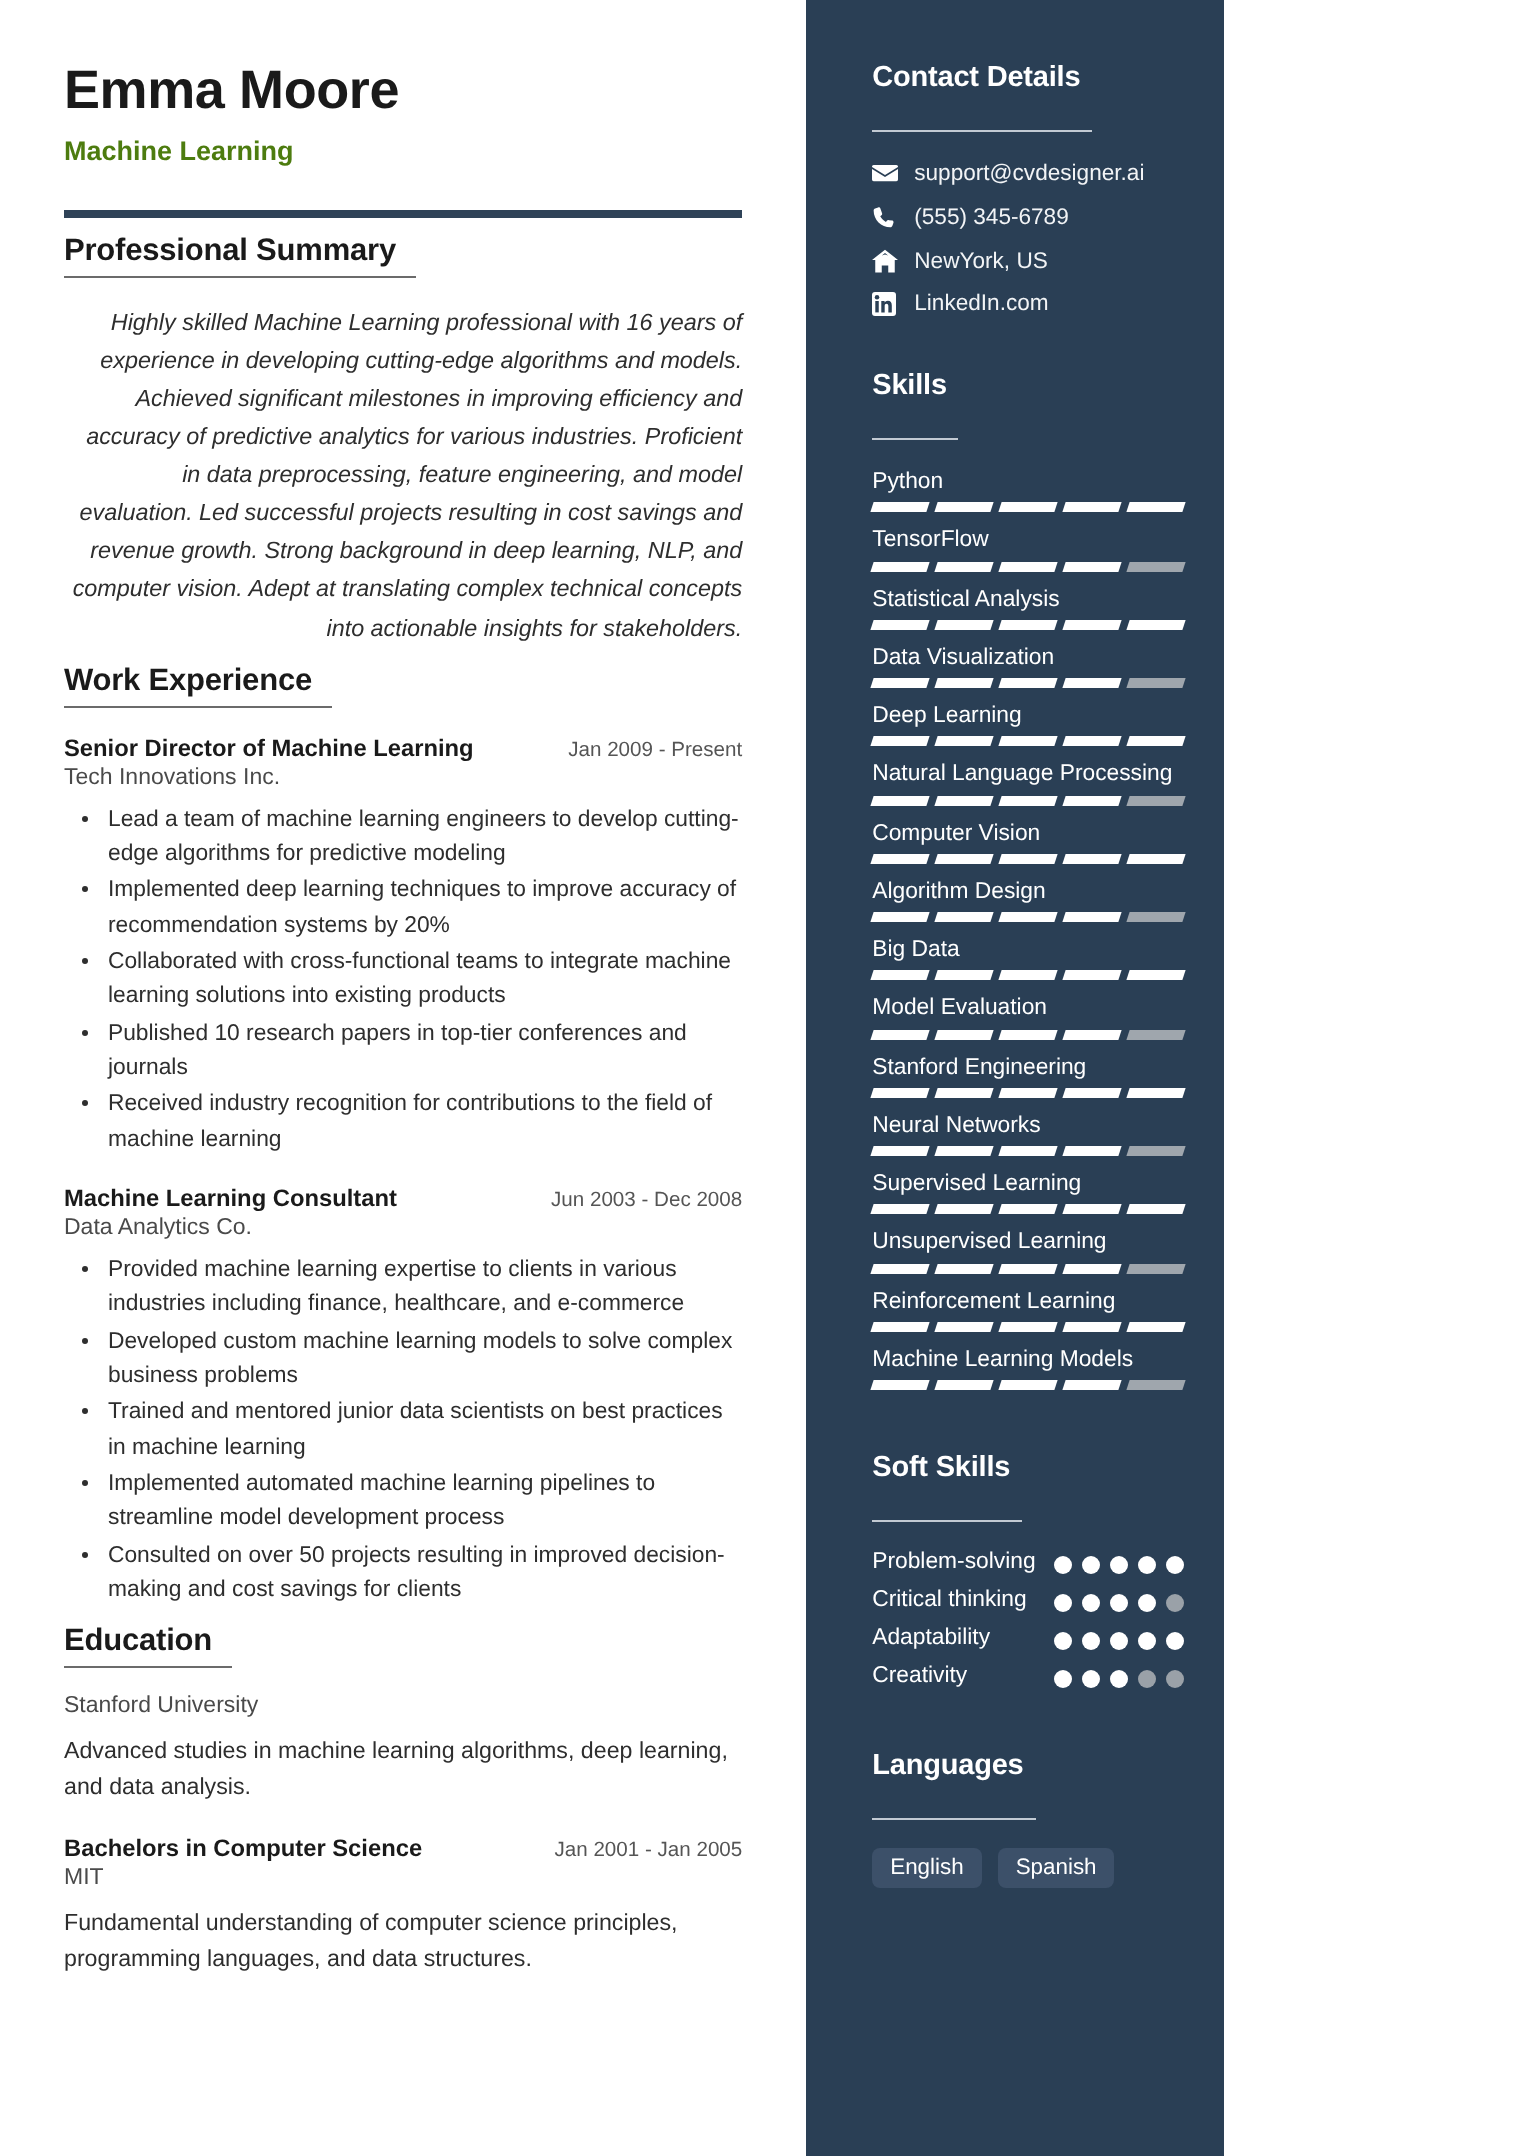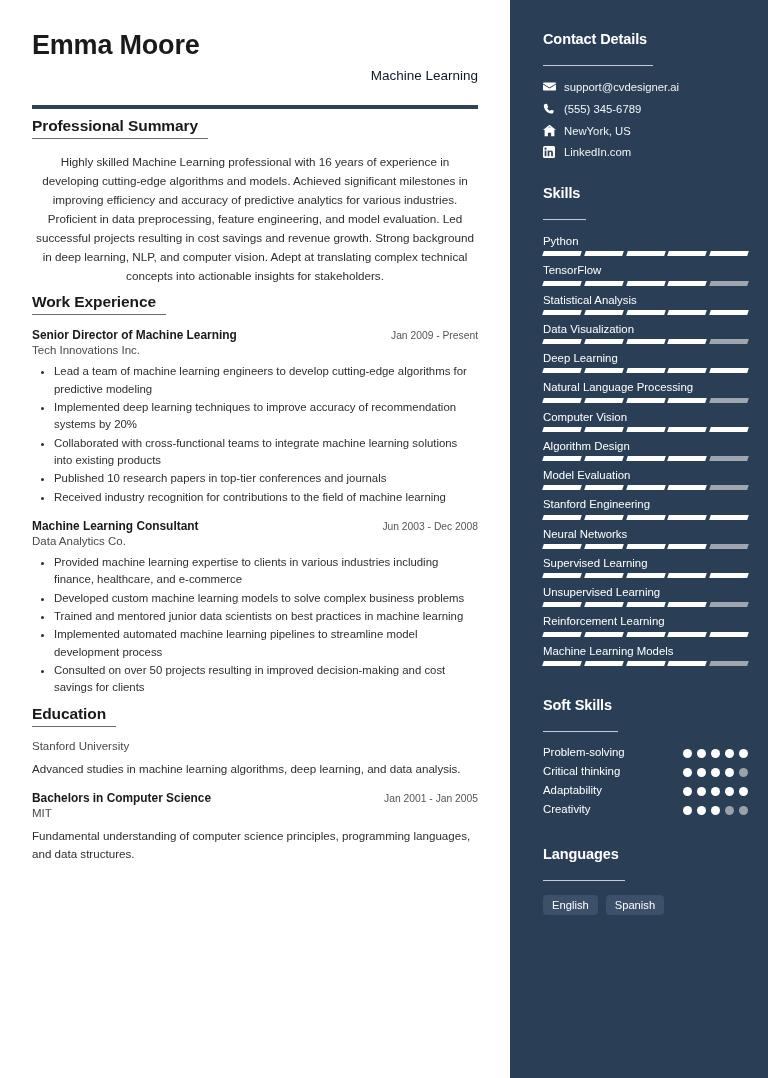"Emma Moore" .page { width: 768px -> 612px }
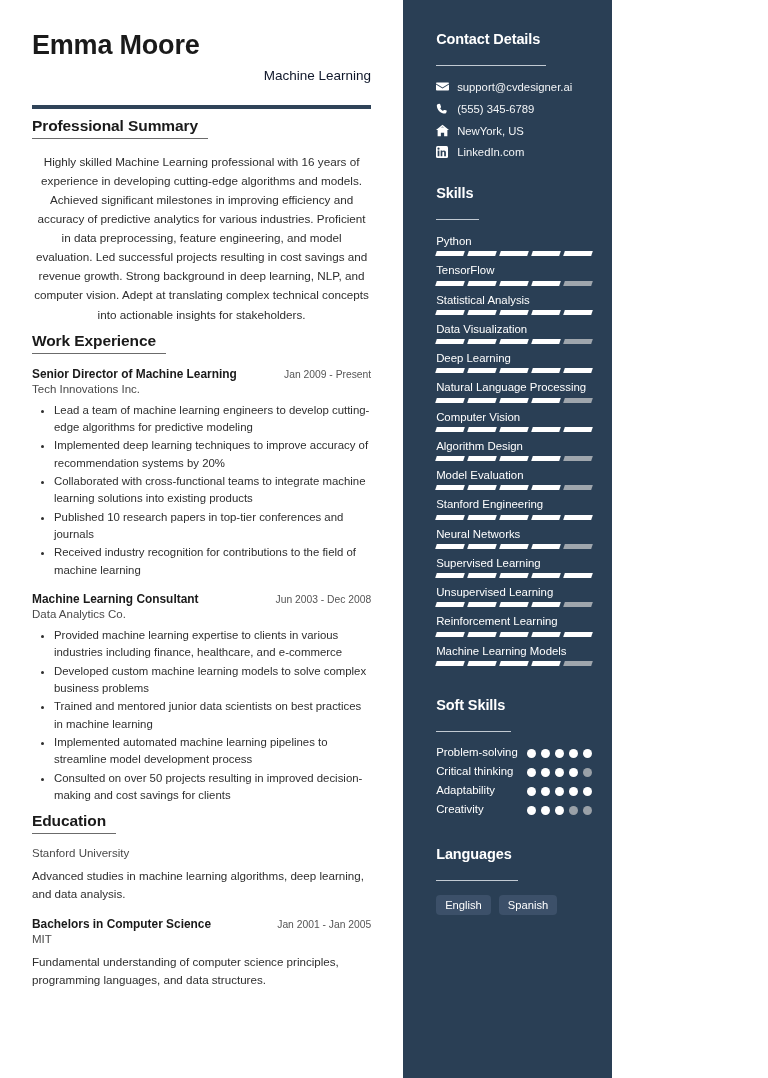"Machine Learning" .job-title { color: #0f172a -> #4d7c0f; font-weight: 400 -> 700; text-align: right -> none }
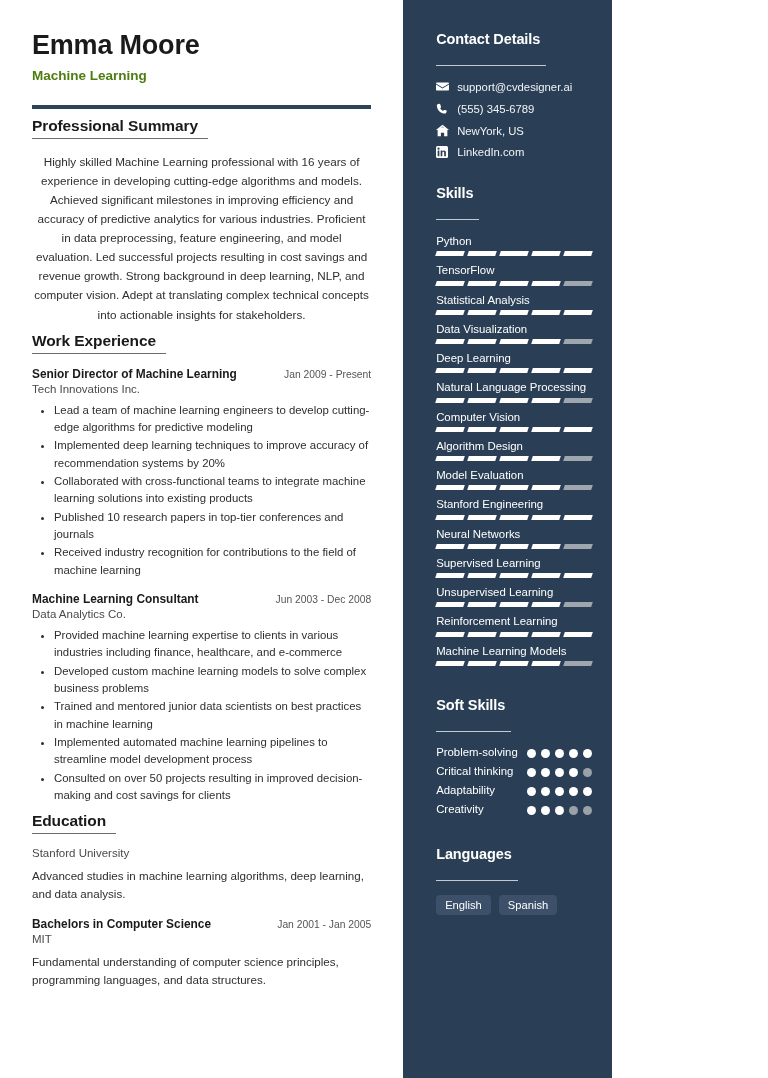"Highly skilled Machine Learning" .summary-text { font-style: none -> italic; text-align: center -> right }
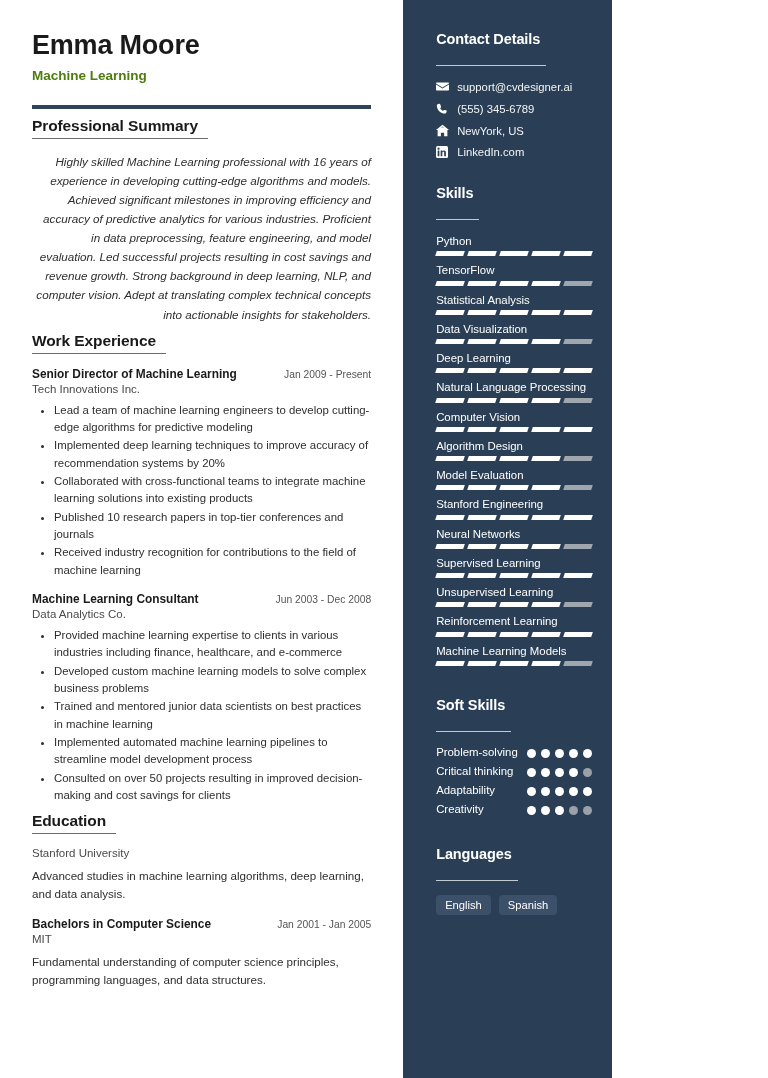"Big Data" div.skill-row { html: none -> <div> <div>Big Data</div> <div> <span></span> <span></span> <span></span> <span></span> <span></span> </div> </div> }
